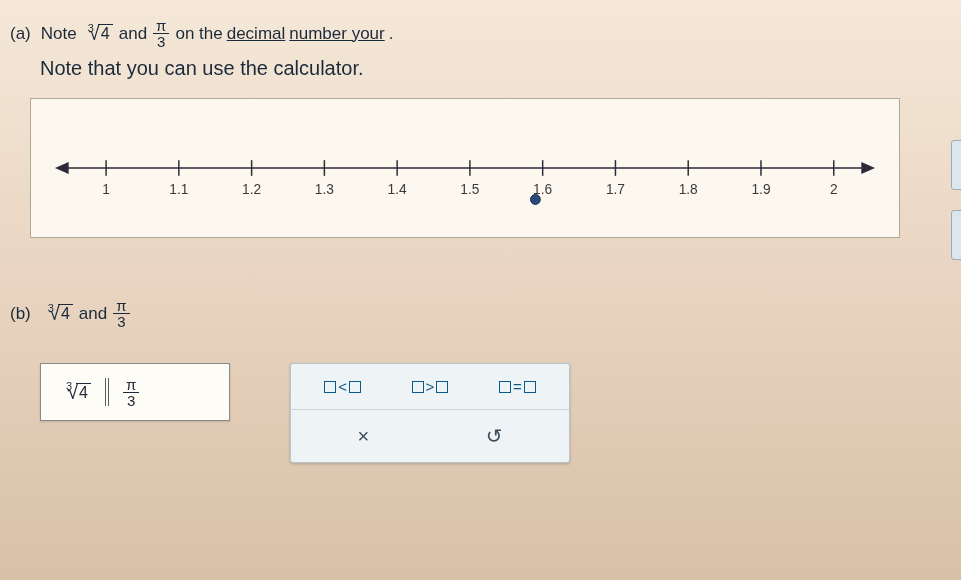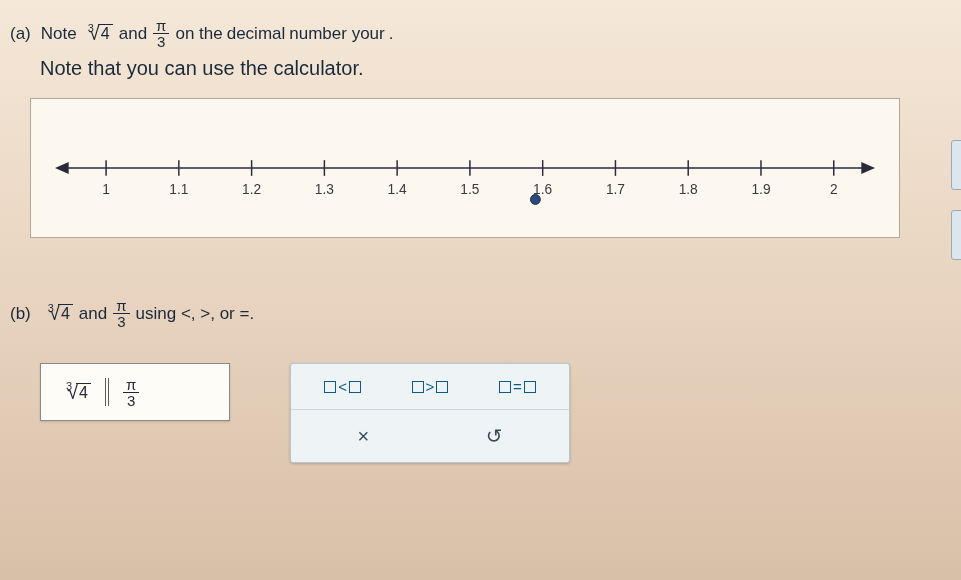"decimal" .underline { text-decoration: none -> underline }
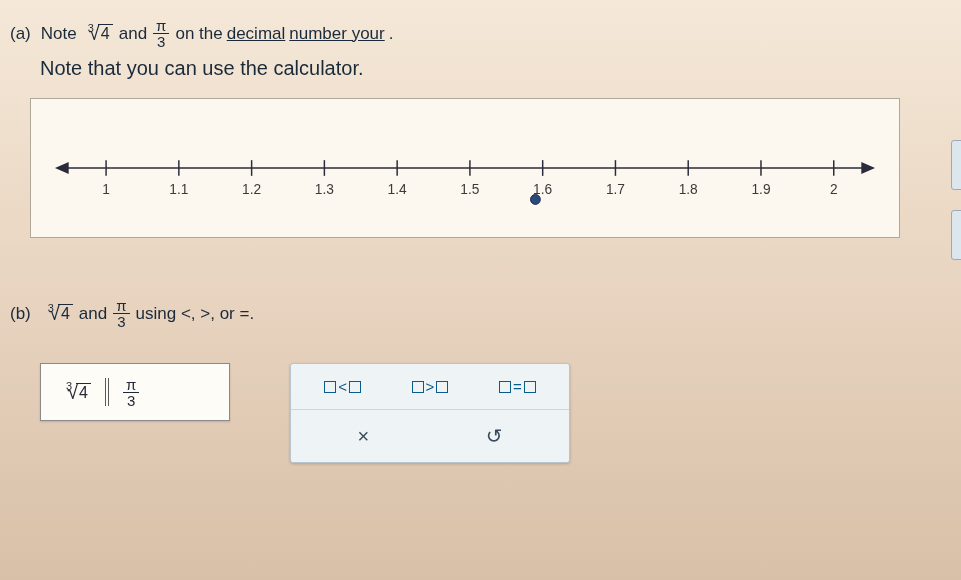"using <, >, or =." span { html: <span>using &lt;, &gt;, or =.</span> -> none }
